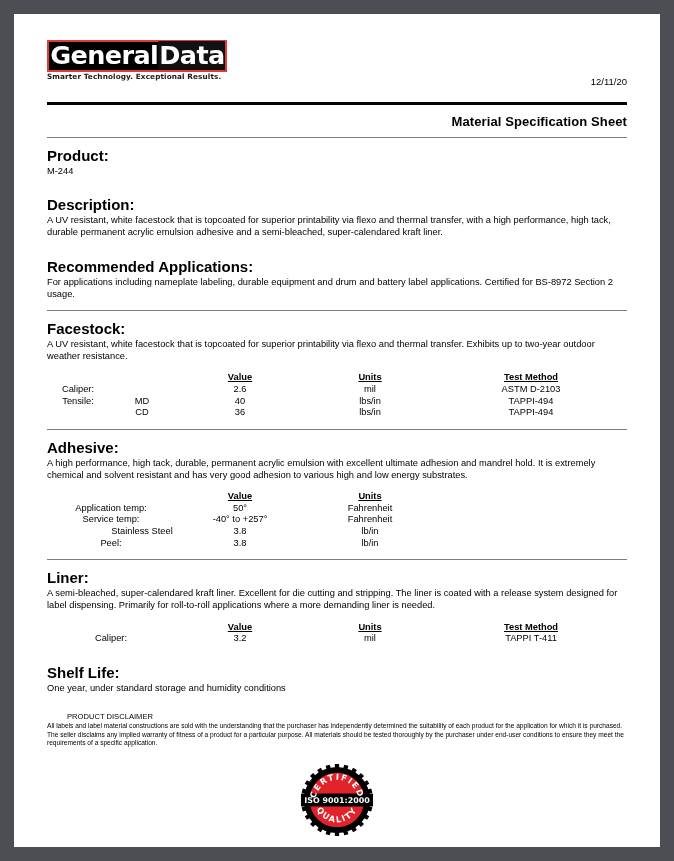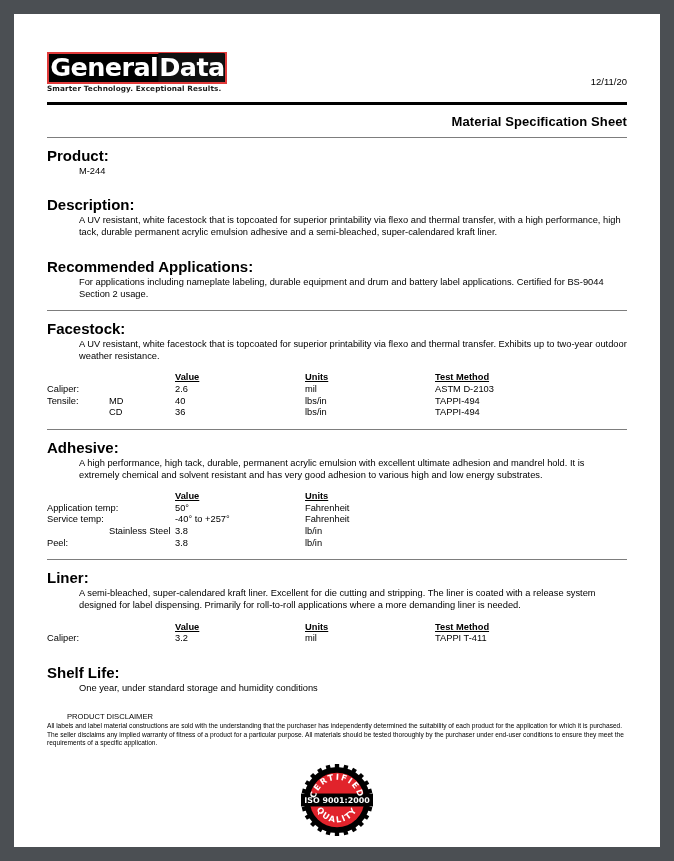"GeneralData" .logo-wrap { top: 16px -> 4px }
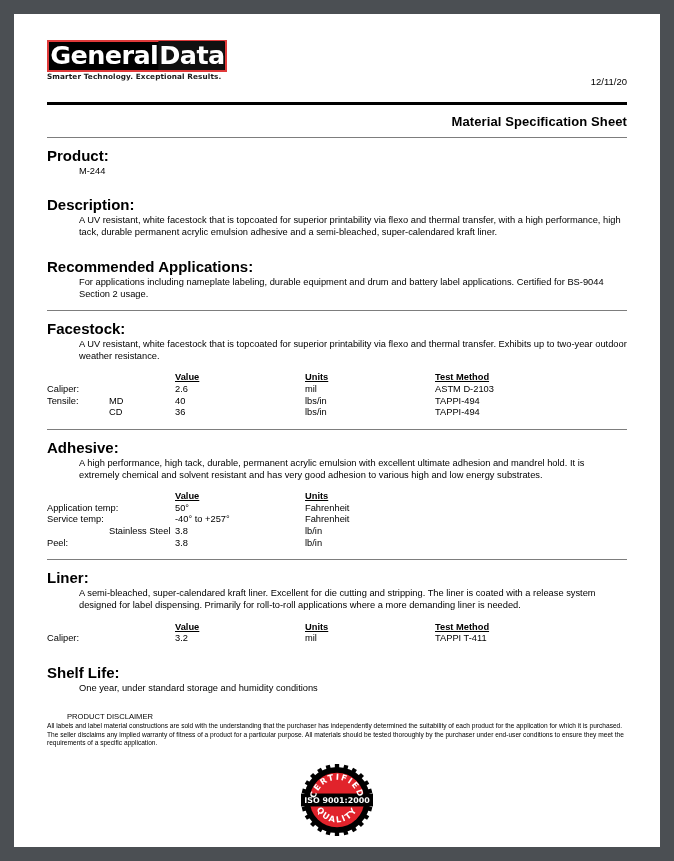"M-244" .section-body { margin-left: 32px -> none }
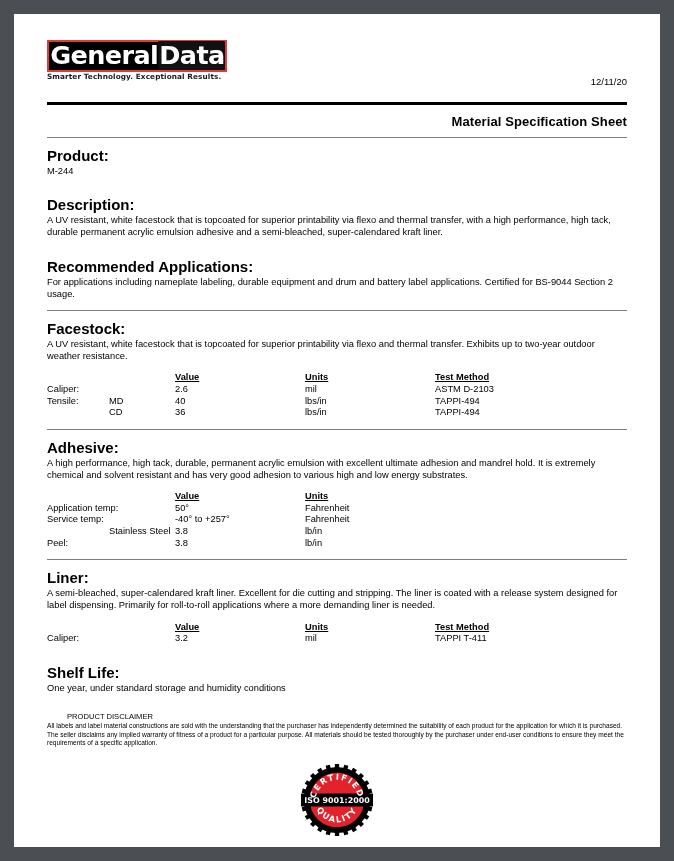"For applications including nameplate" div.section-body { text: BS-9044 -> BS-8972 }
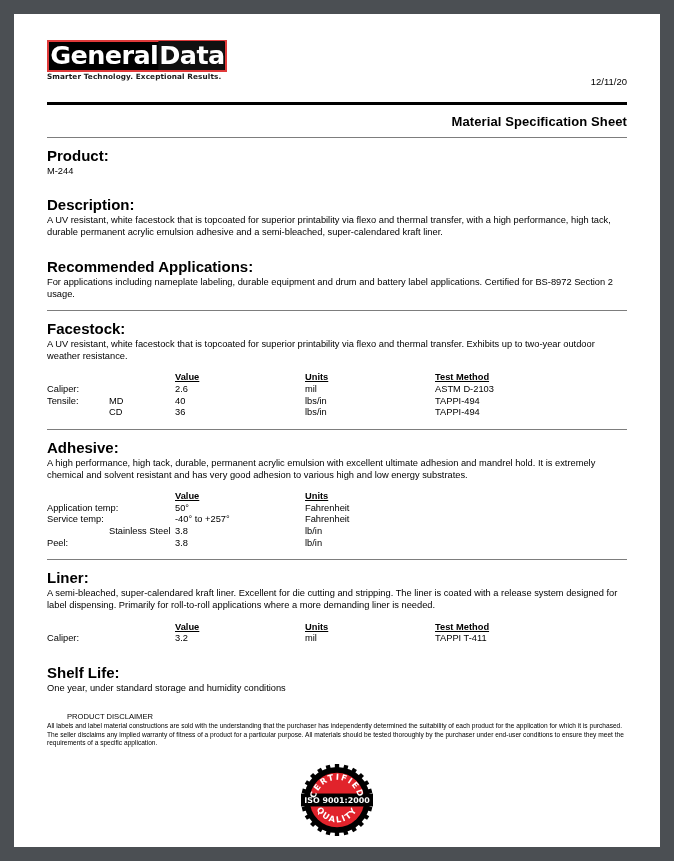"Value" table.spec td, table.spec th { text-align: left -> center }
